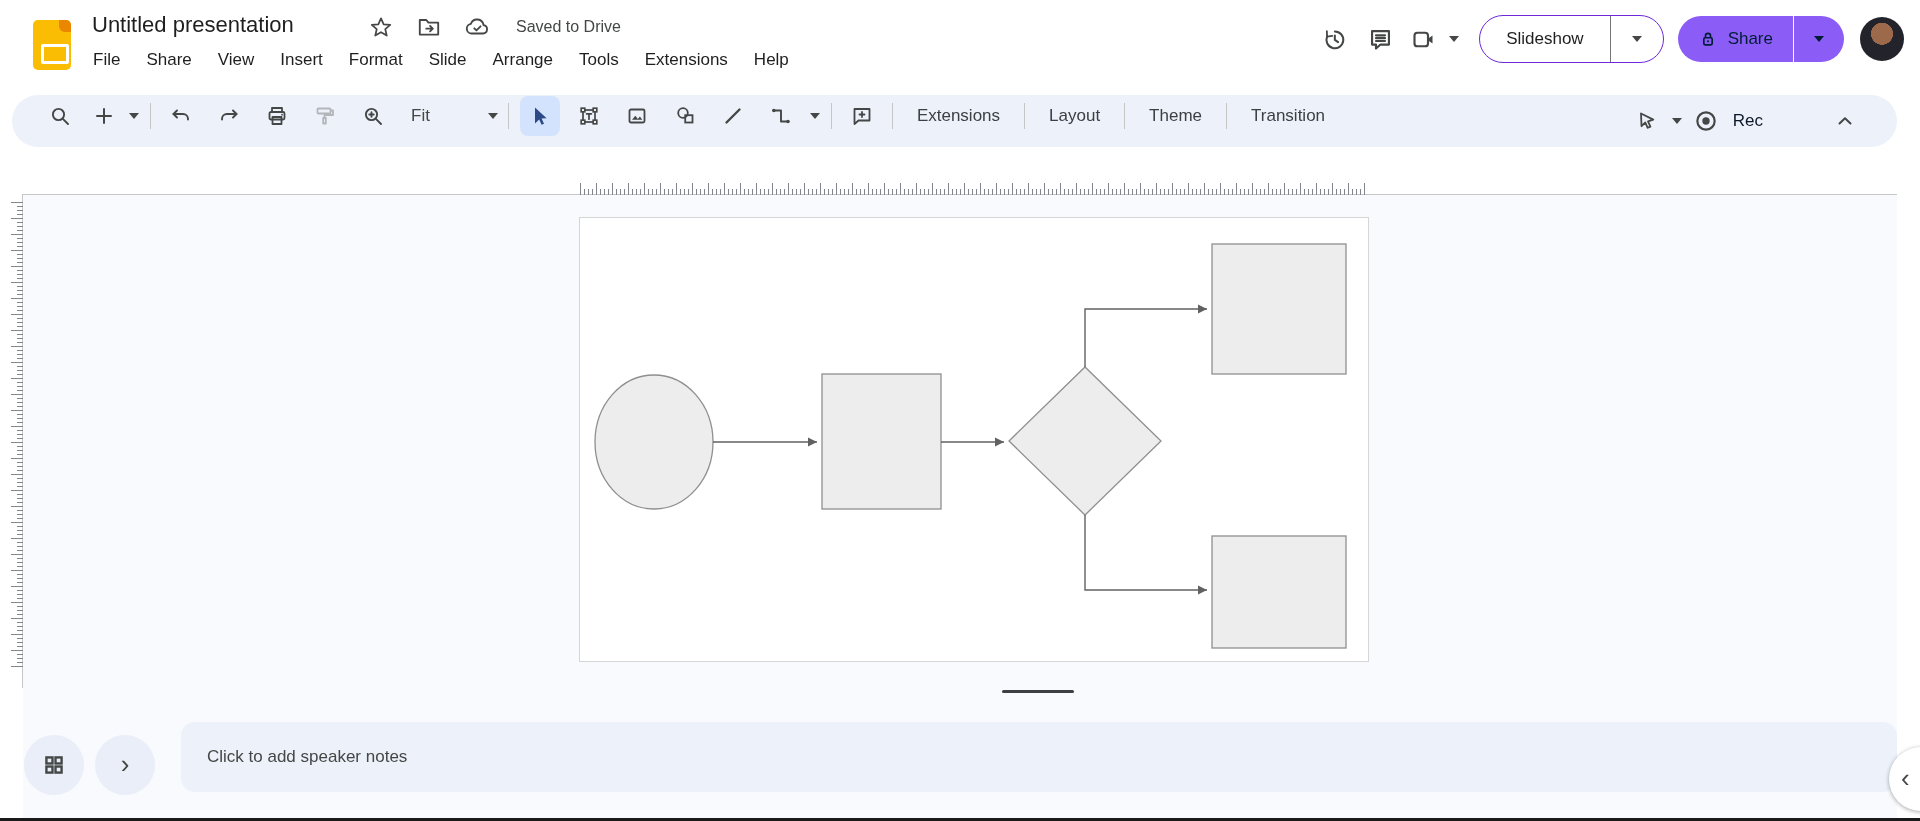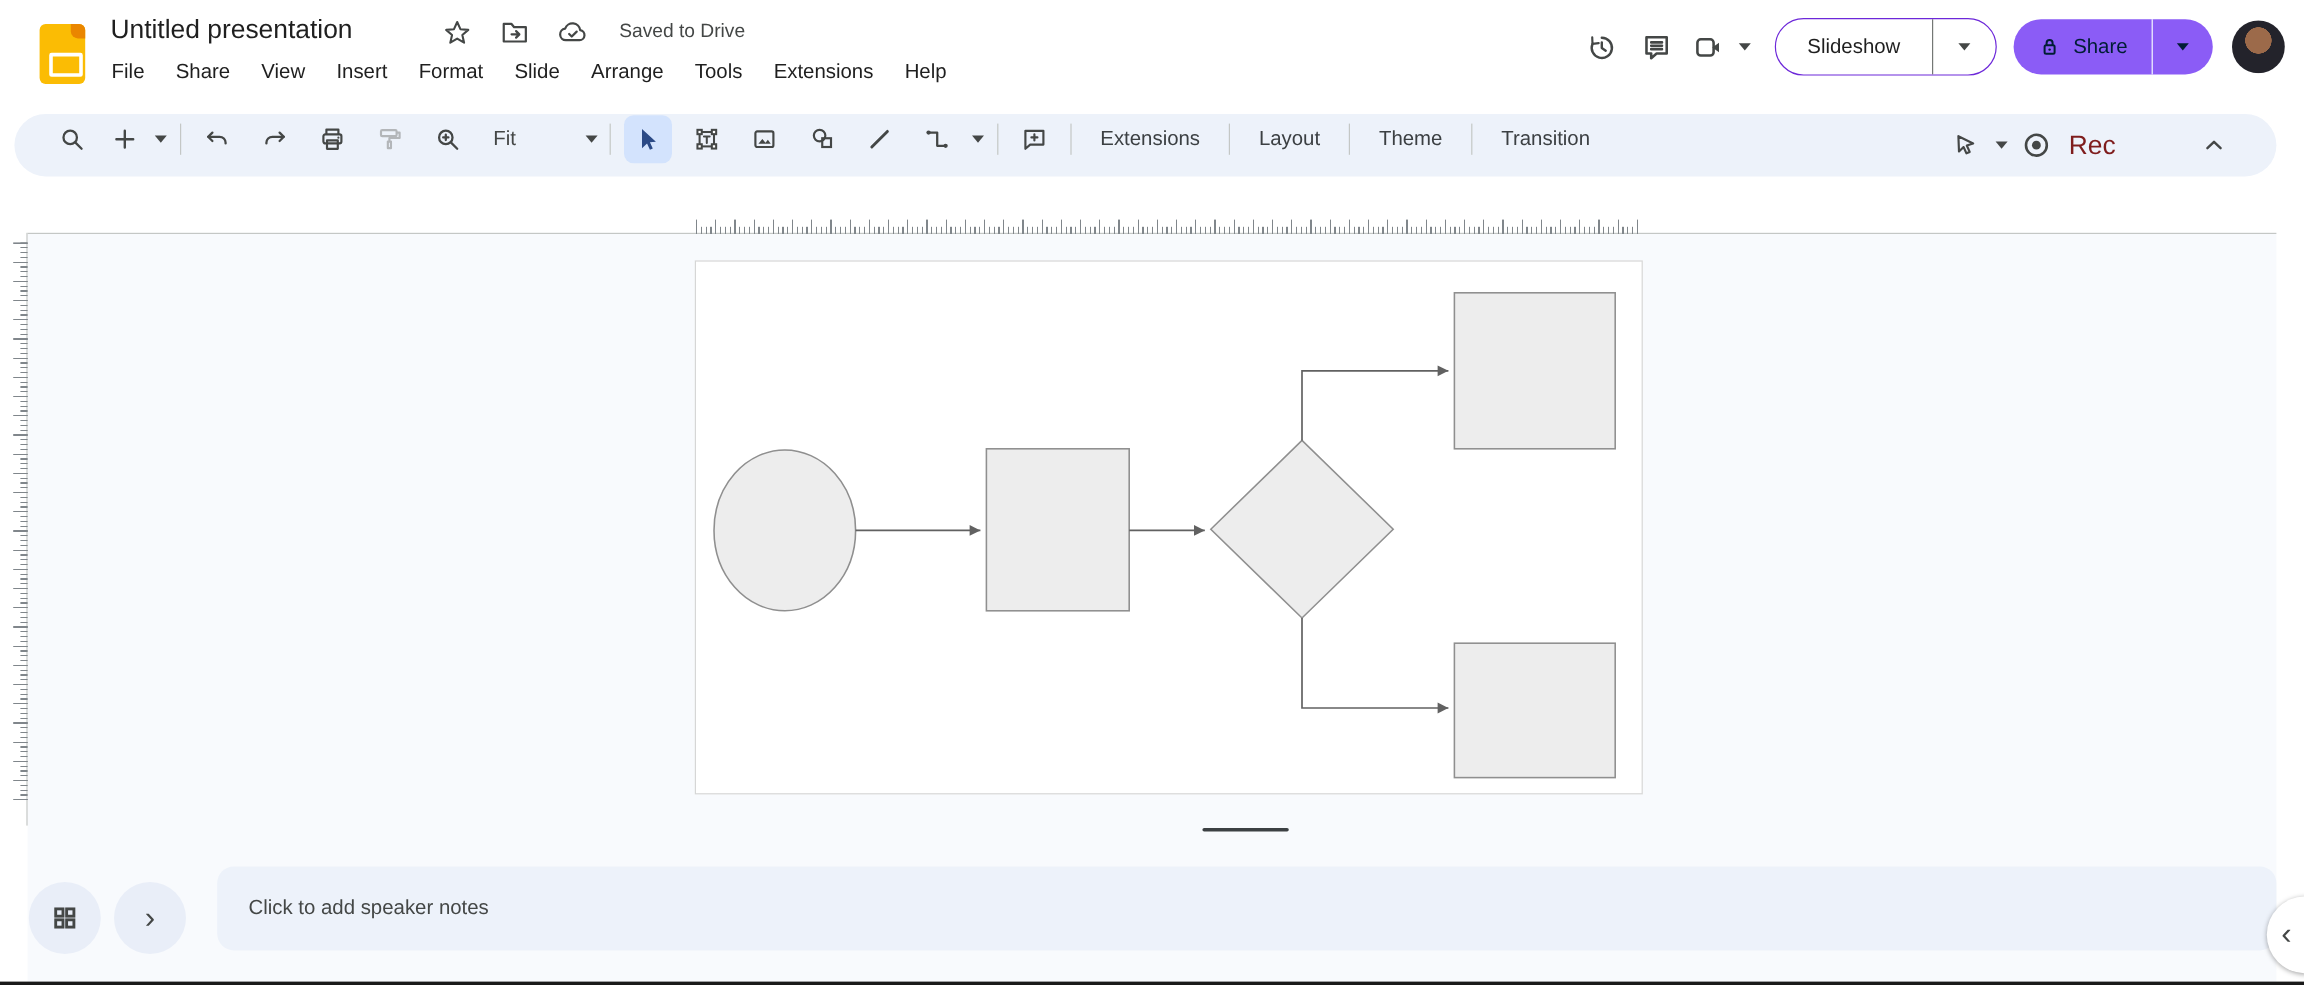"Rec" .rec-label { color: #7f1d1d -> #0f172a; font-size: 22px -> 17px }
